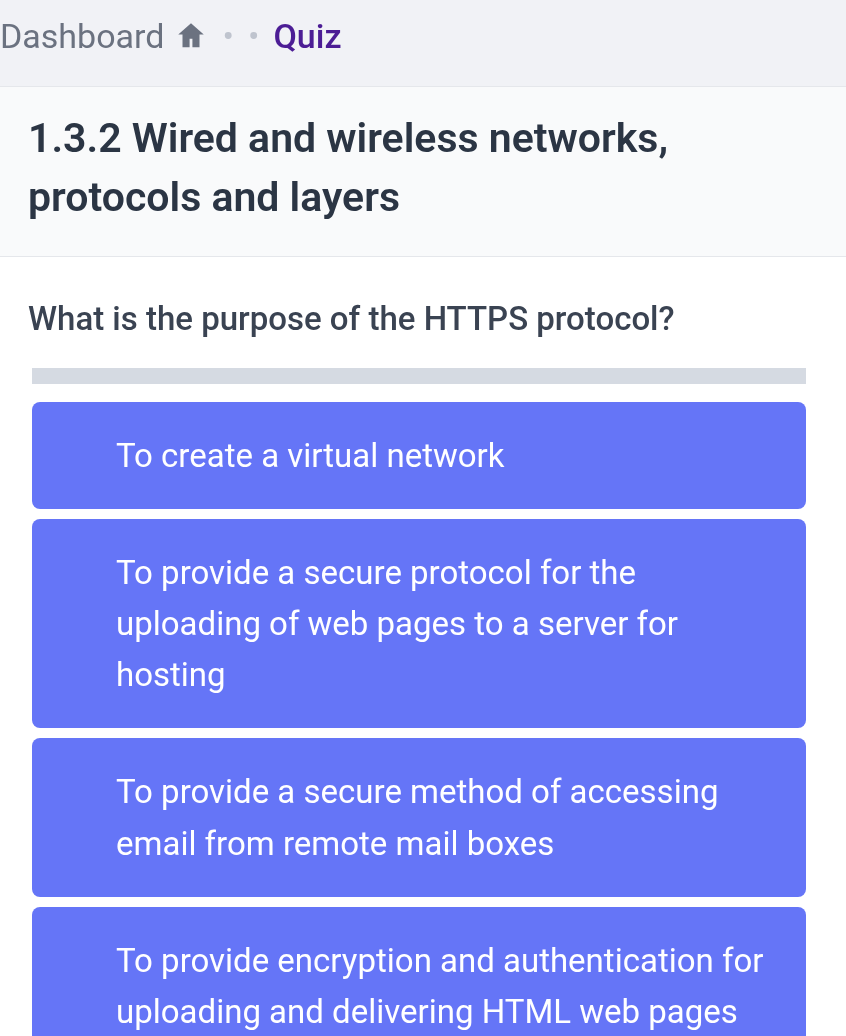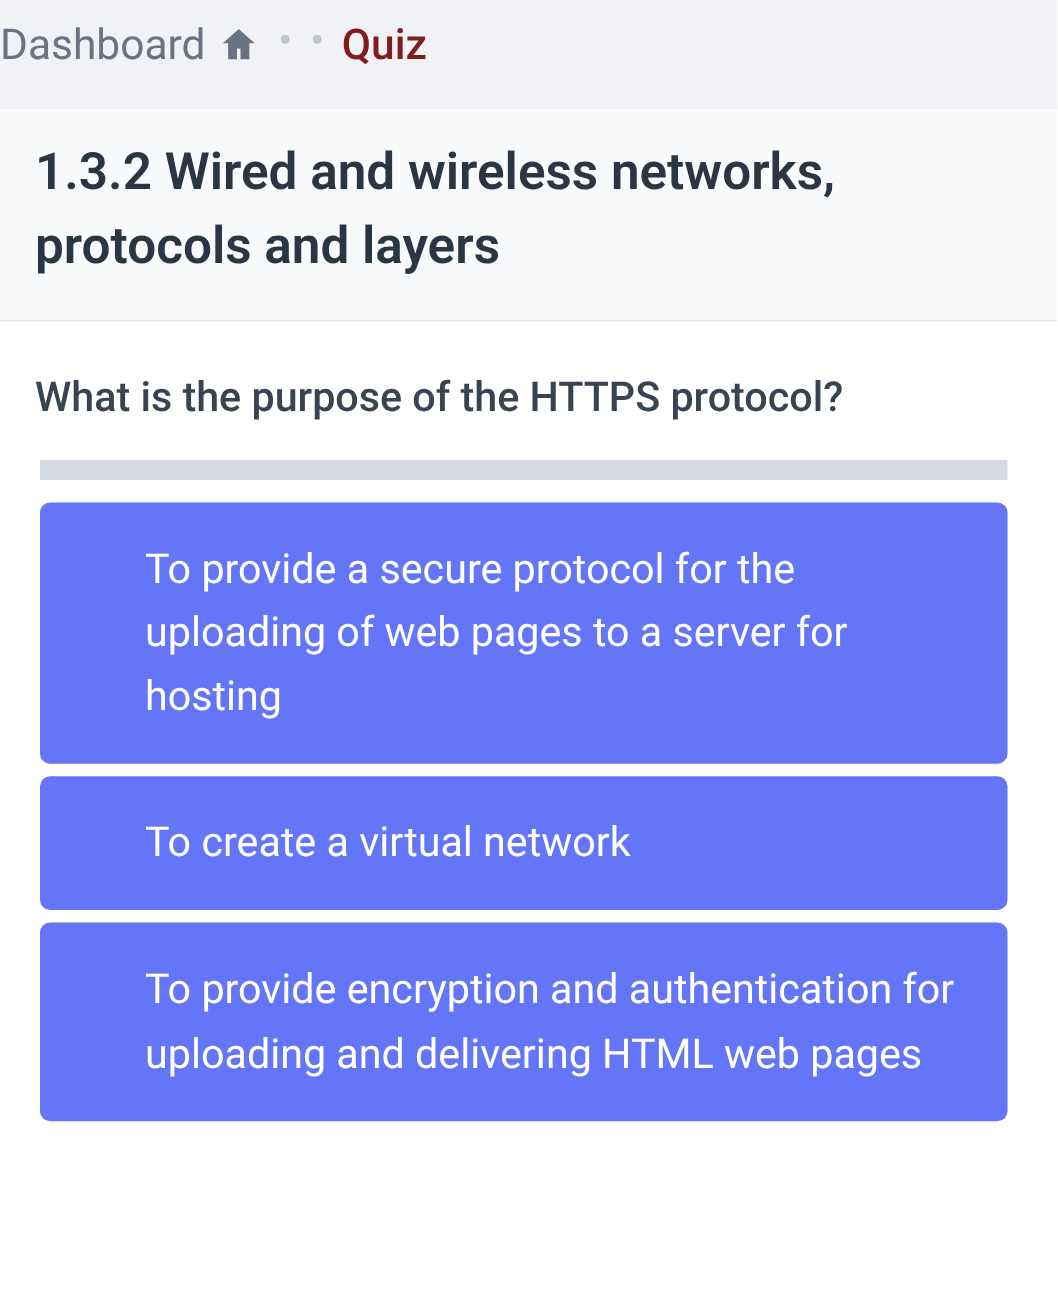"Dashboard" .breadcrumb { align-items: none -> center }
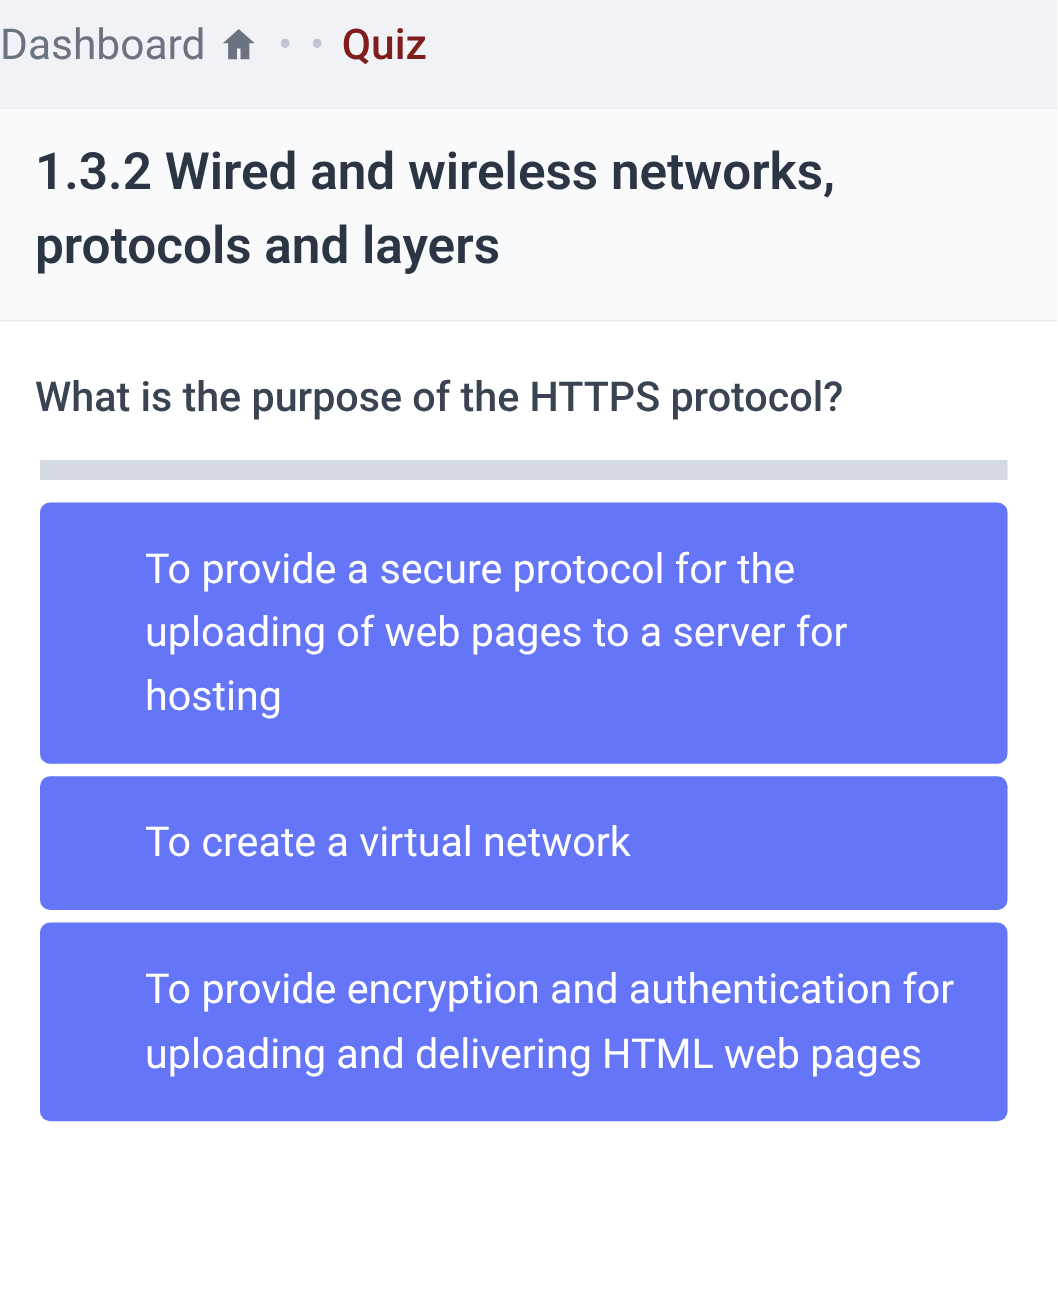"Quiz" .breadcrumb-current { color: #7f1d1d -> #4c1d95 }
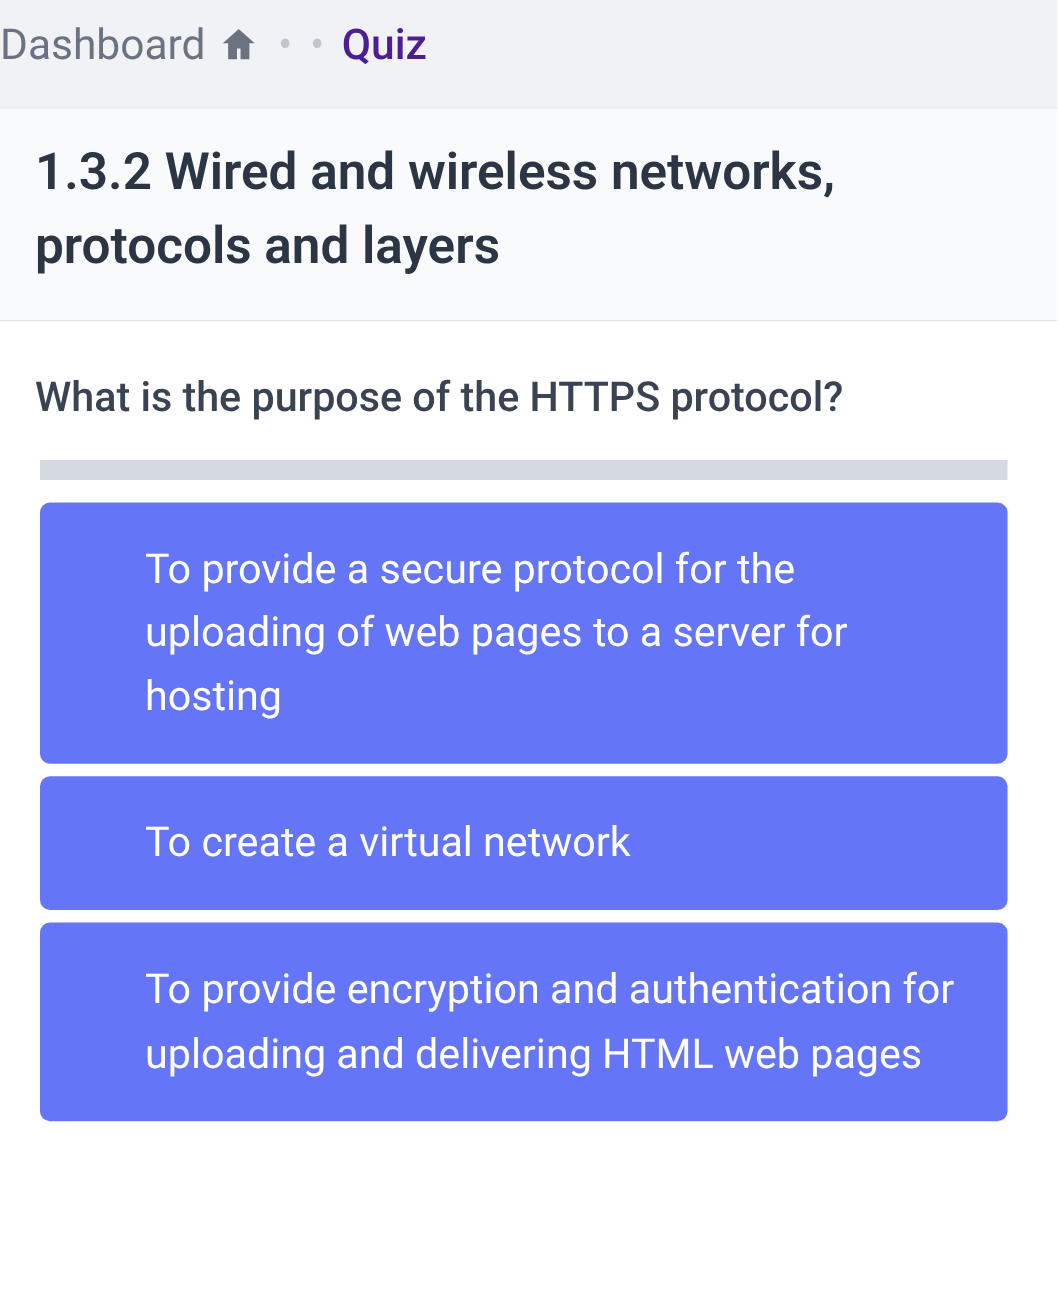"To provide a secure protocol" div.answer { order: before "To create a virtual network" -> after "To create a virtual network" }
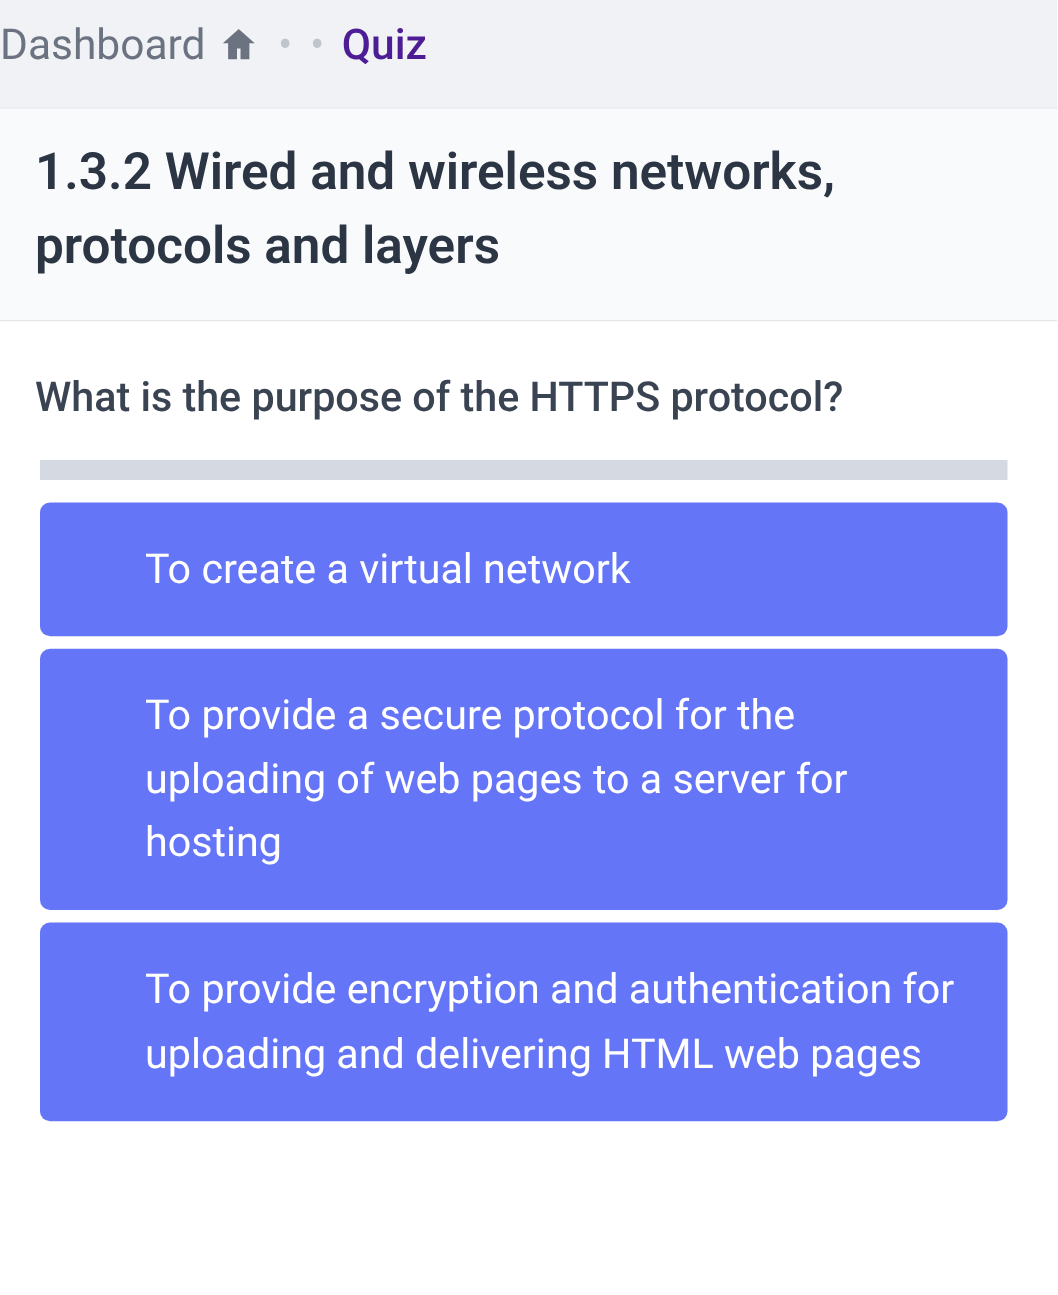"To provide a secure method" div.answer { html: none -> <div>To provide a secure method of accessing email from remote mail boxes</div> }
